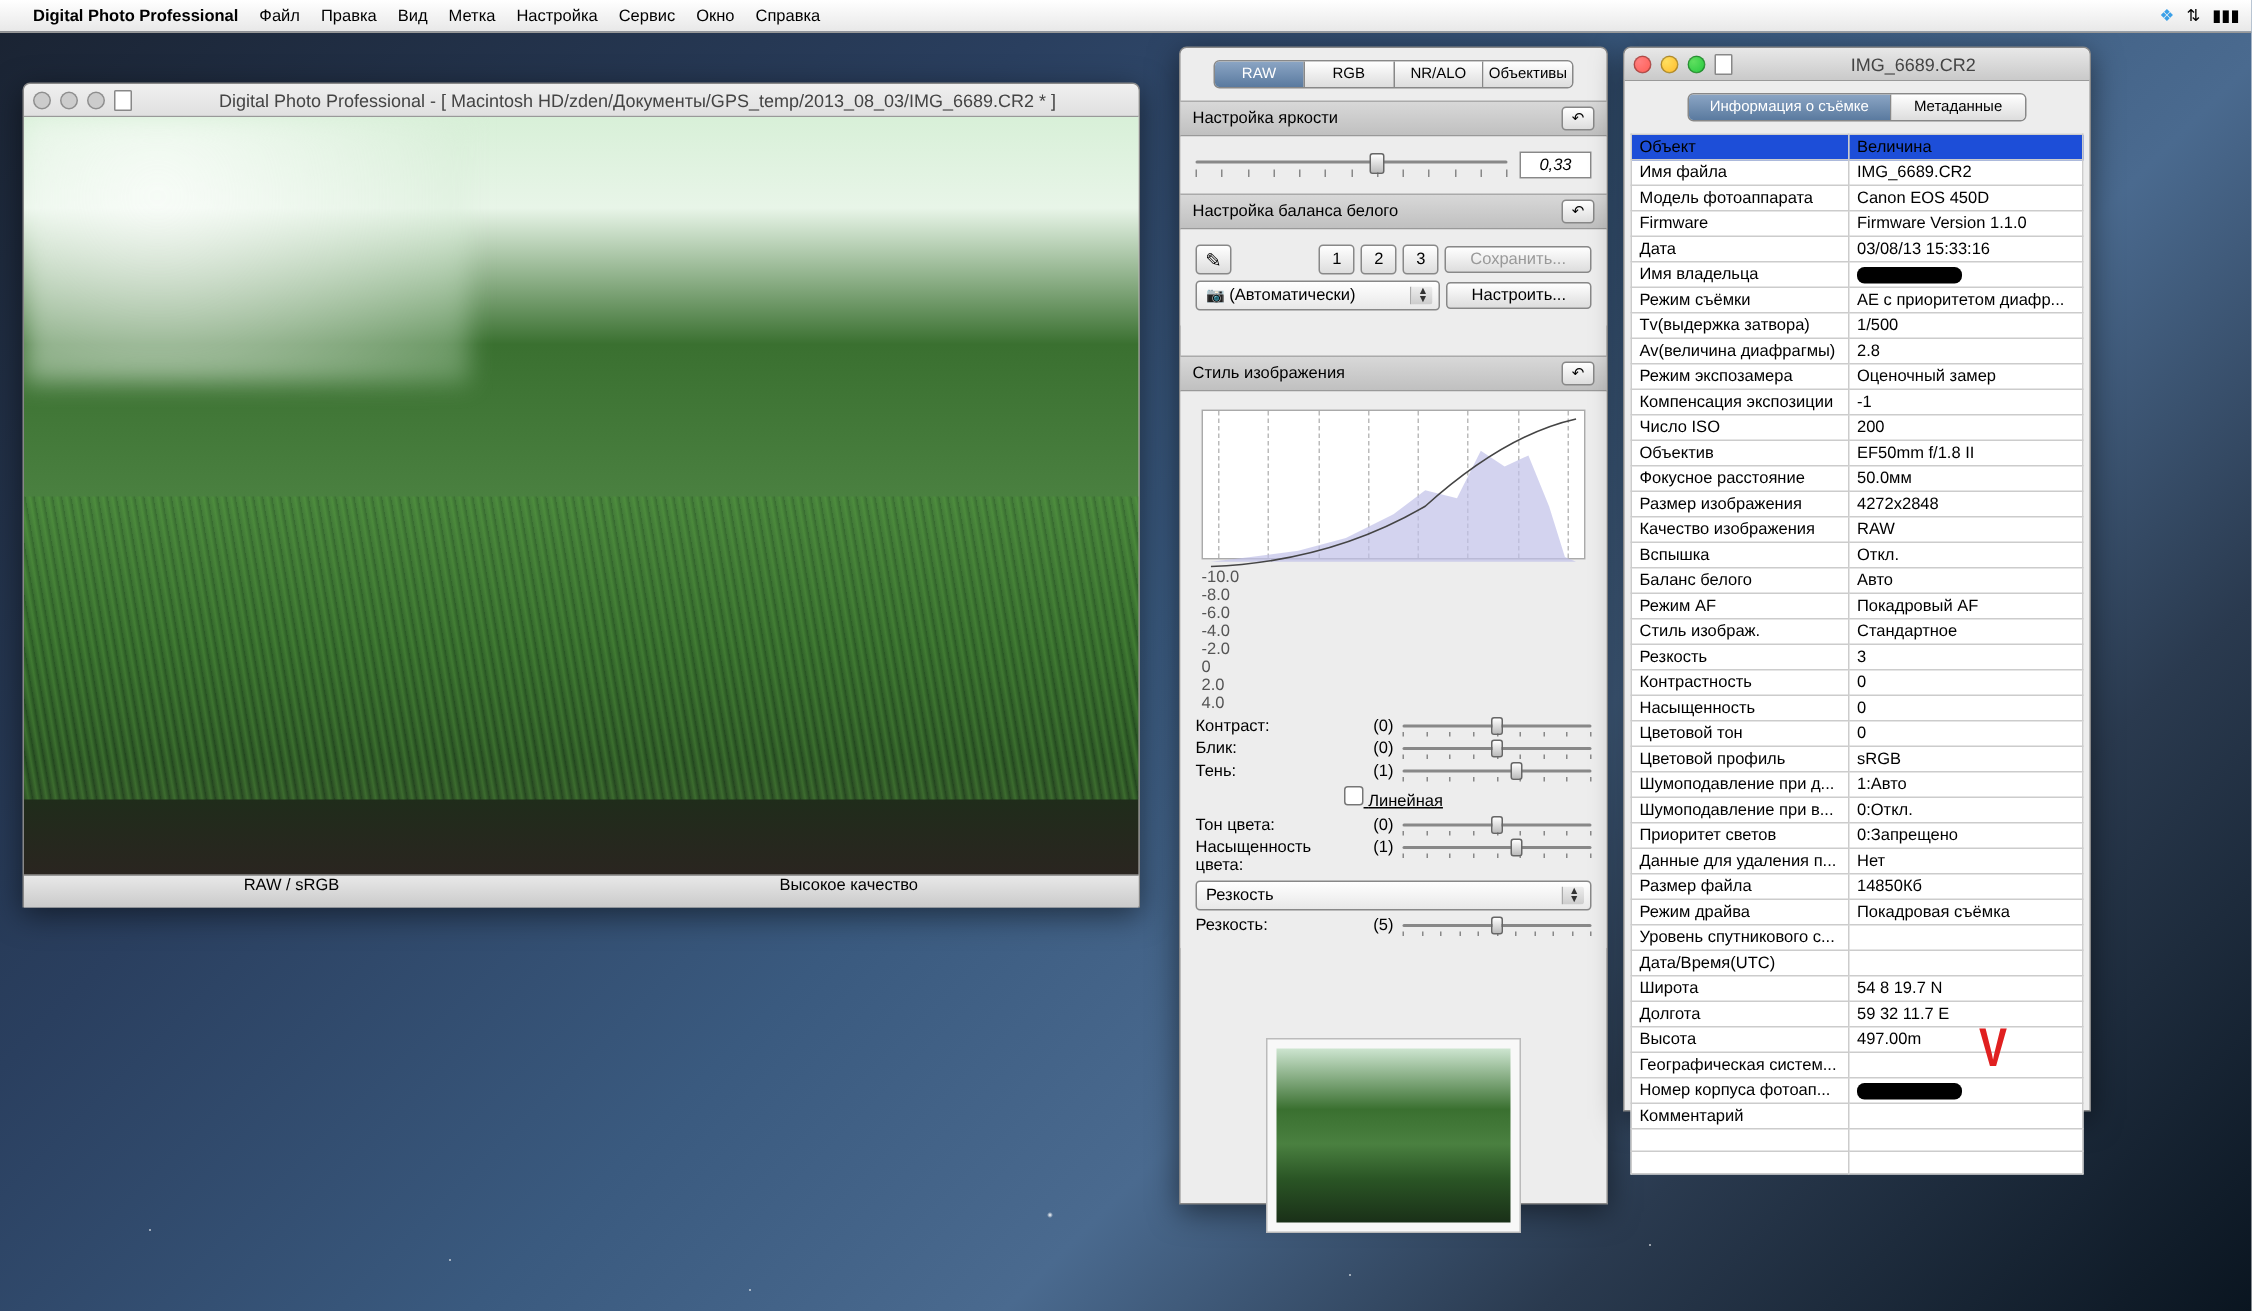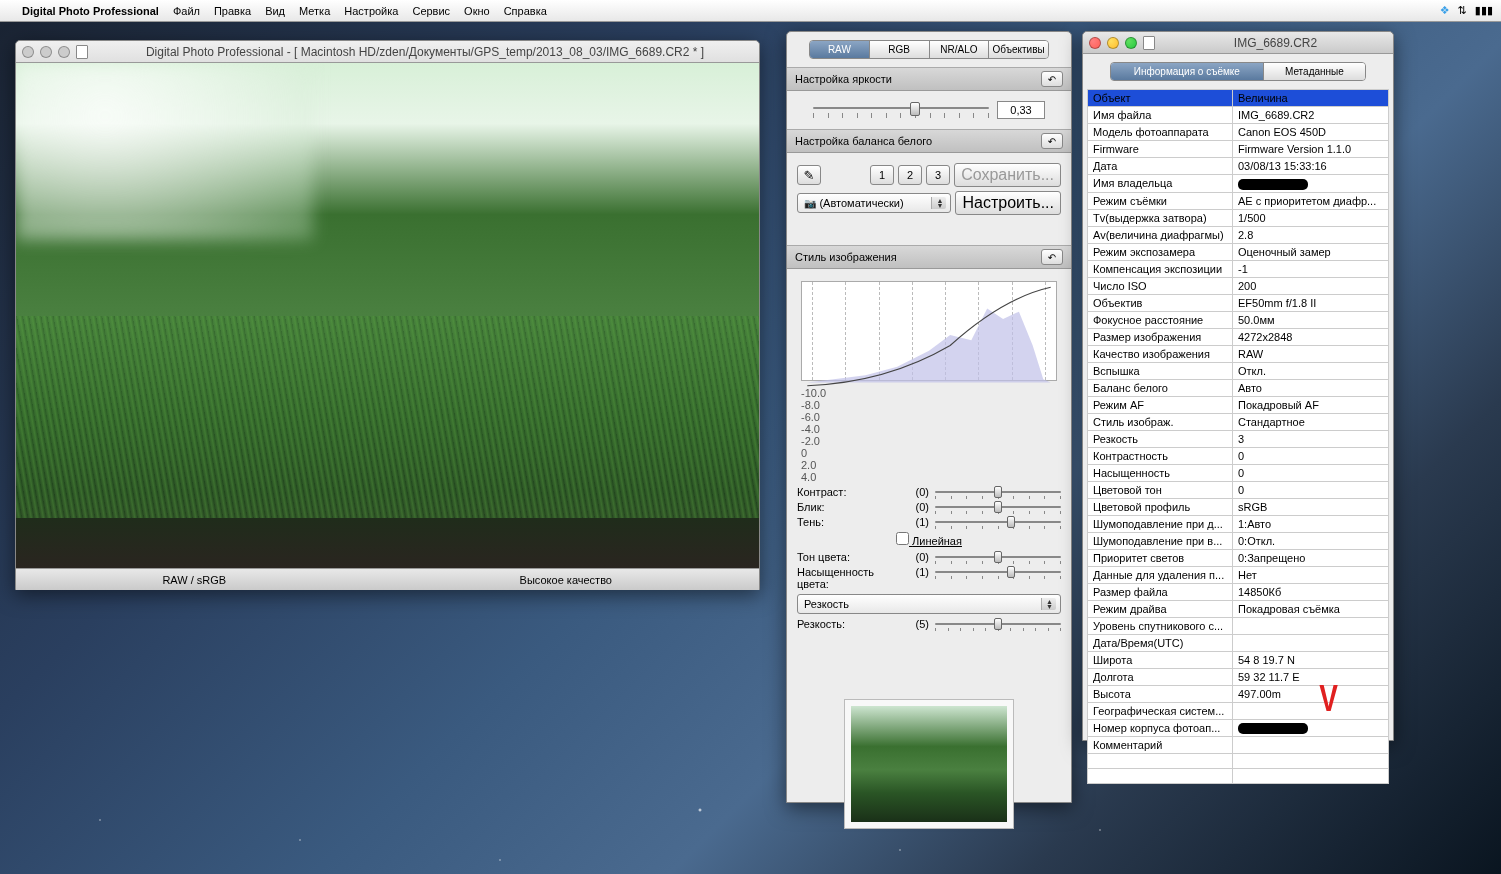"Digital Photo Professional - [" .win1 { top: 40px -> 55px }
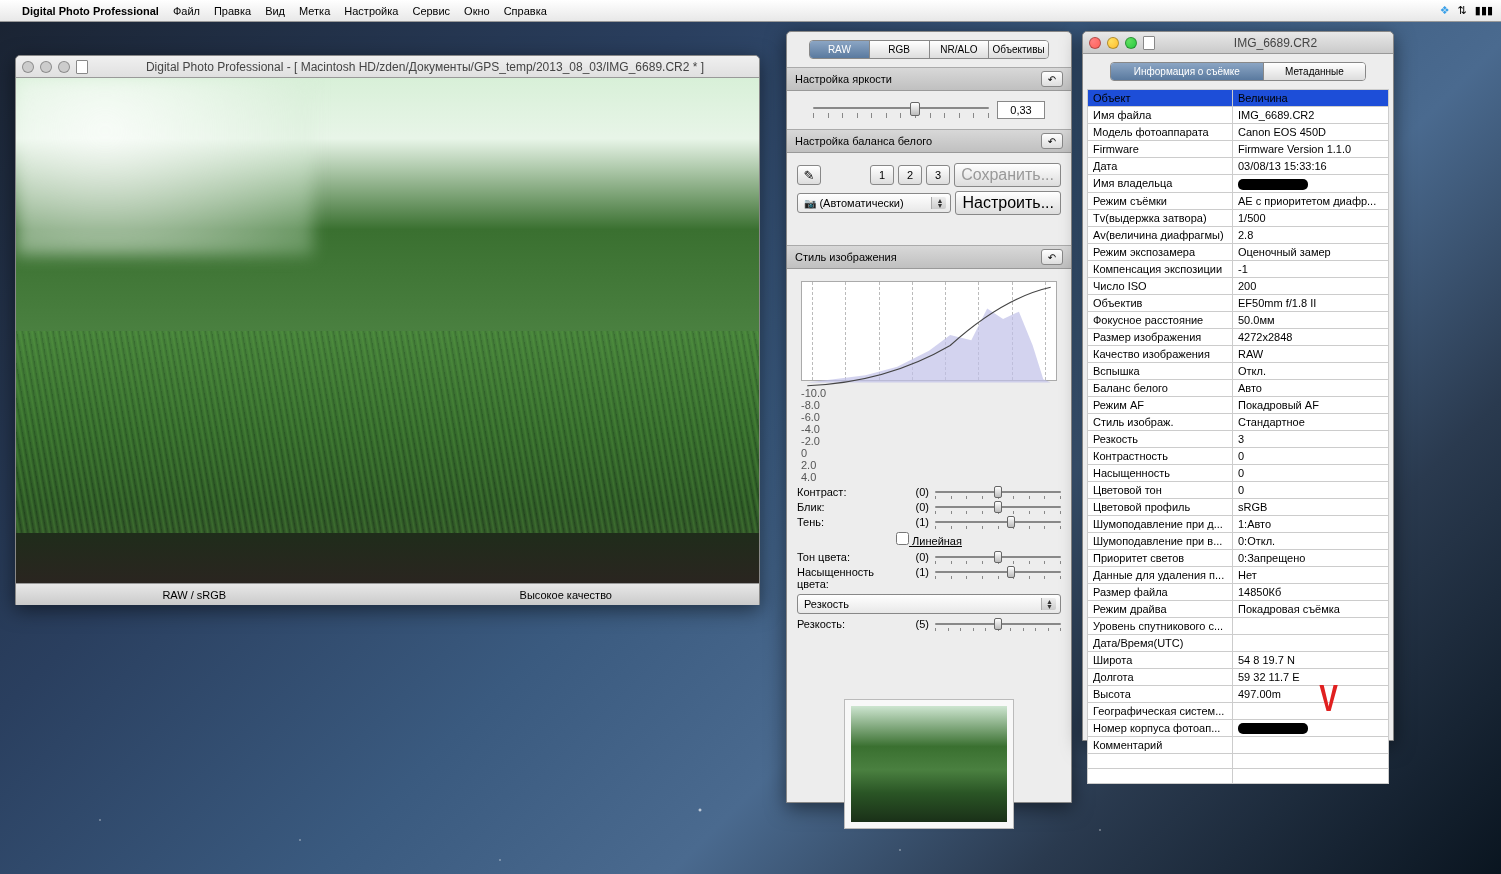"Информация о съёмке" .seg-tabs2 { width: 256px -> 226px }
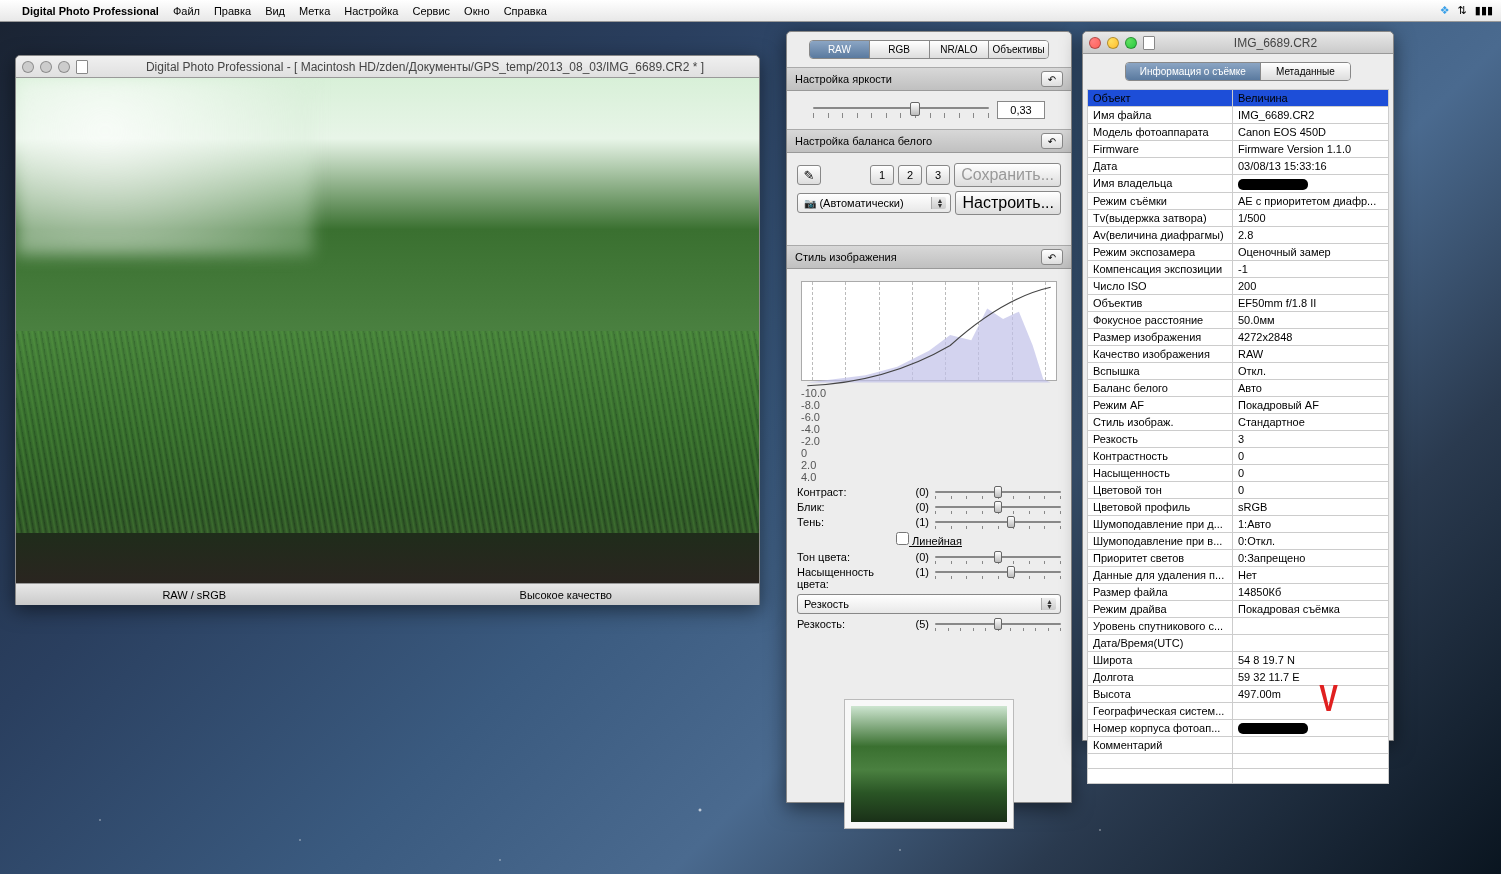"0,33" .slider-row { font-style: none -> italic; margin: 4px 16px -> 4px 0 }
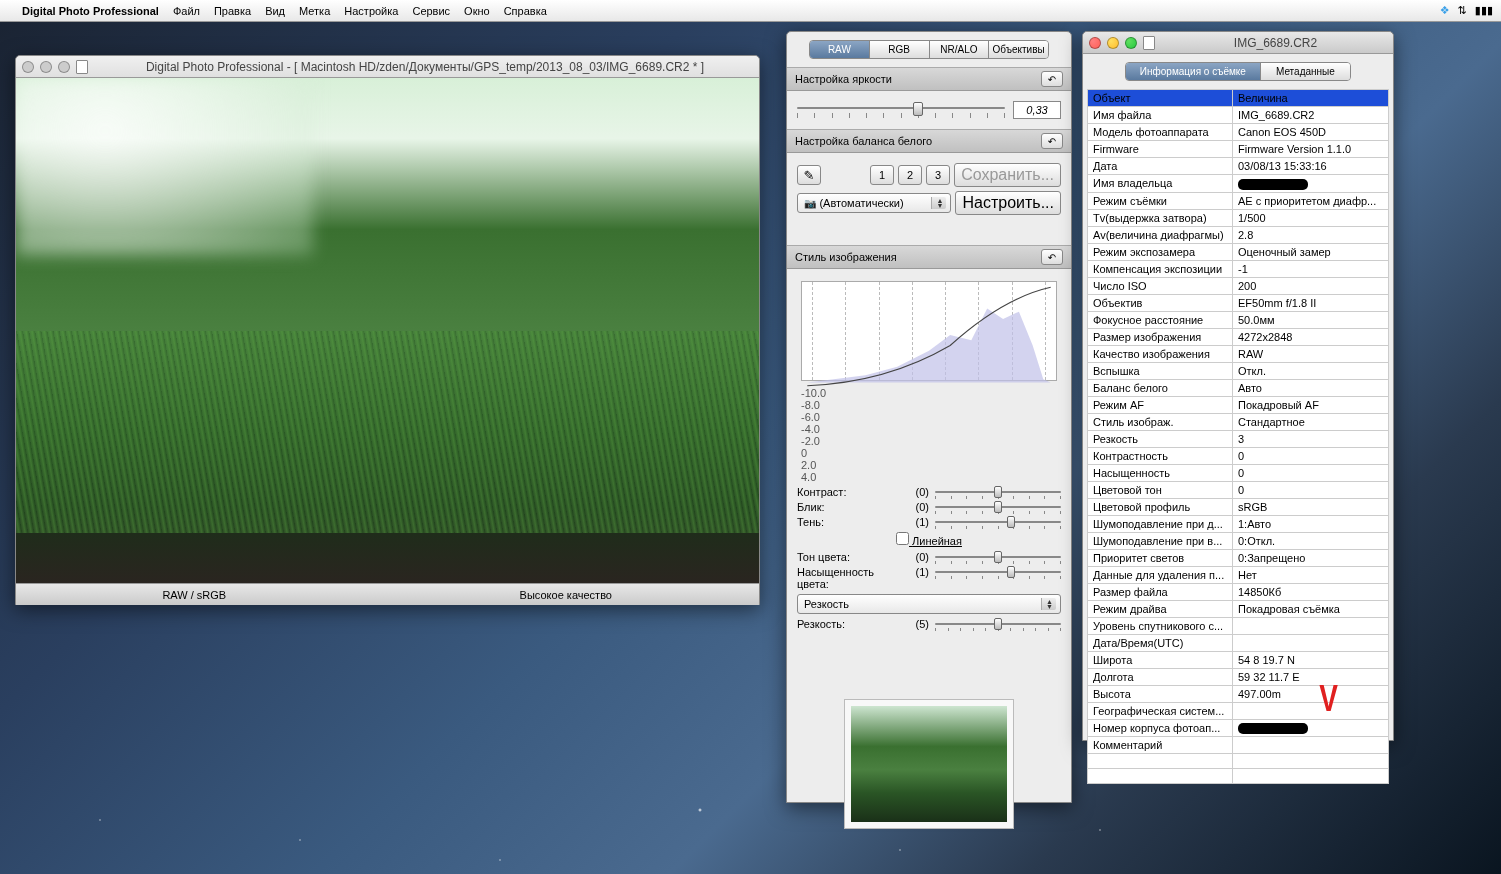"Сохранить..." .txt-btn { font-size: 16px -> 11px; padding: 2px 6px -> 2px 16px }
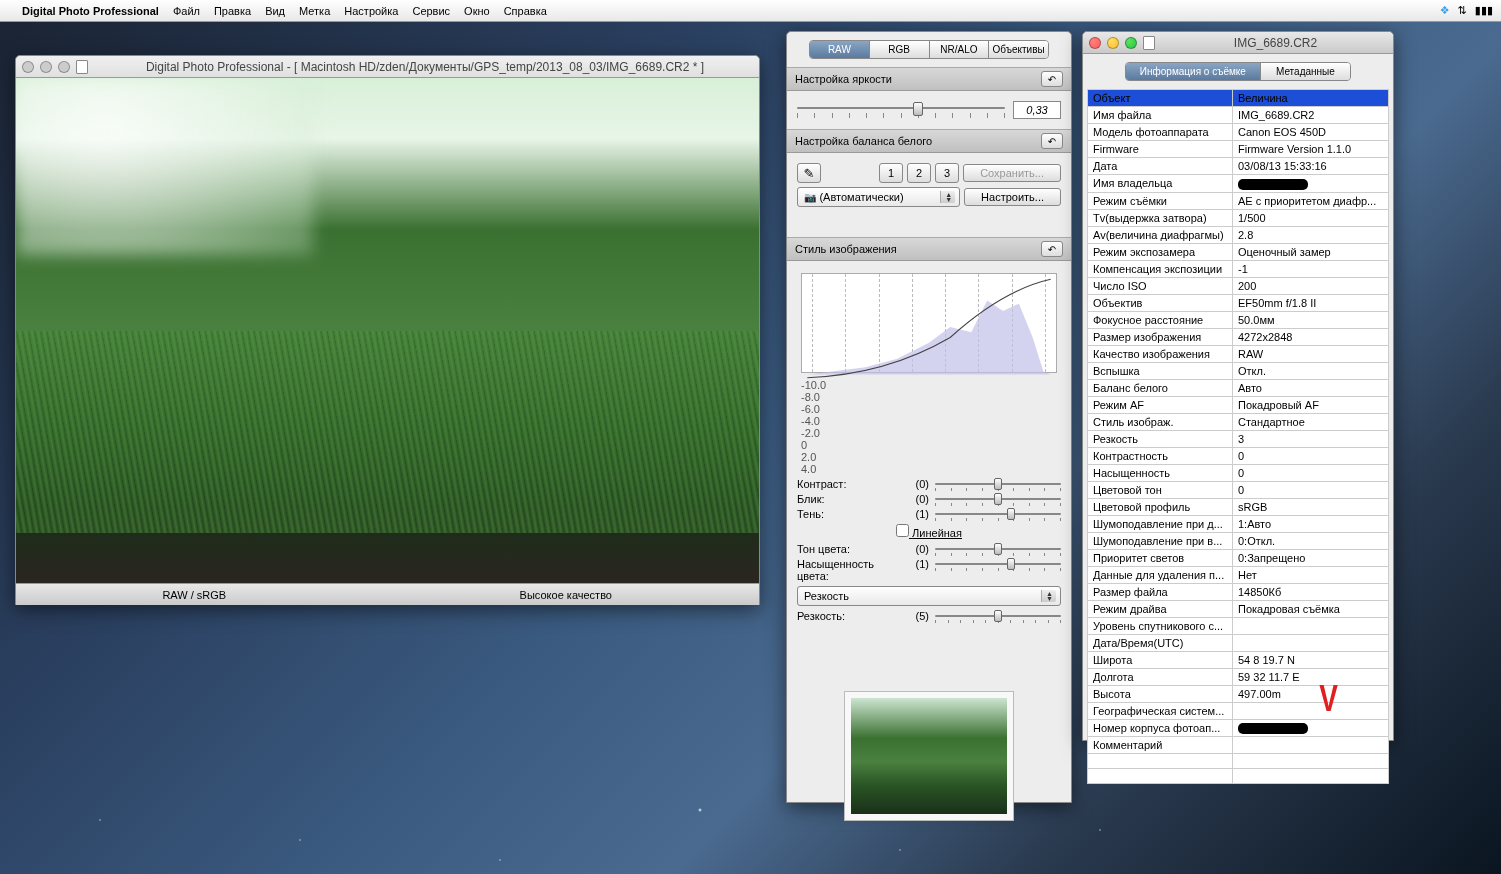"RAW / sRGB" .statusbar { align-items: center -> none }
